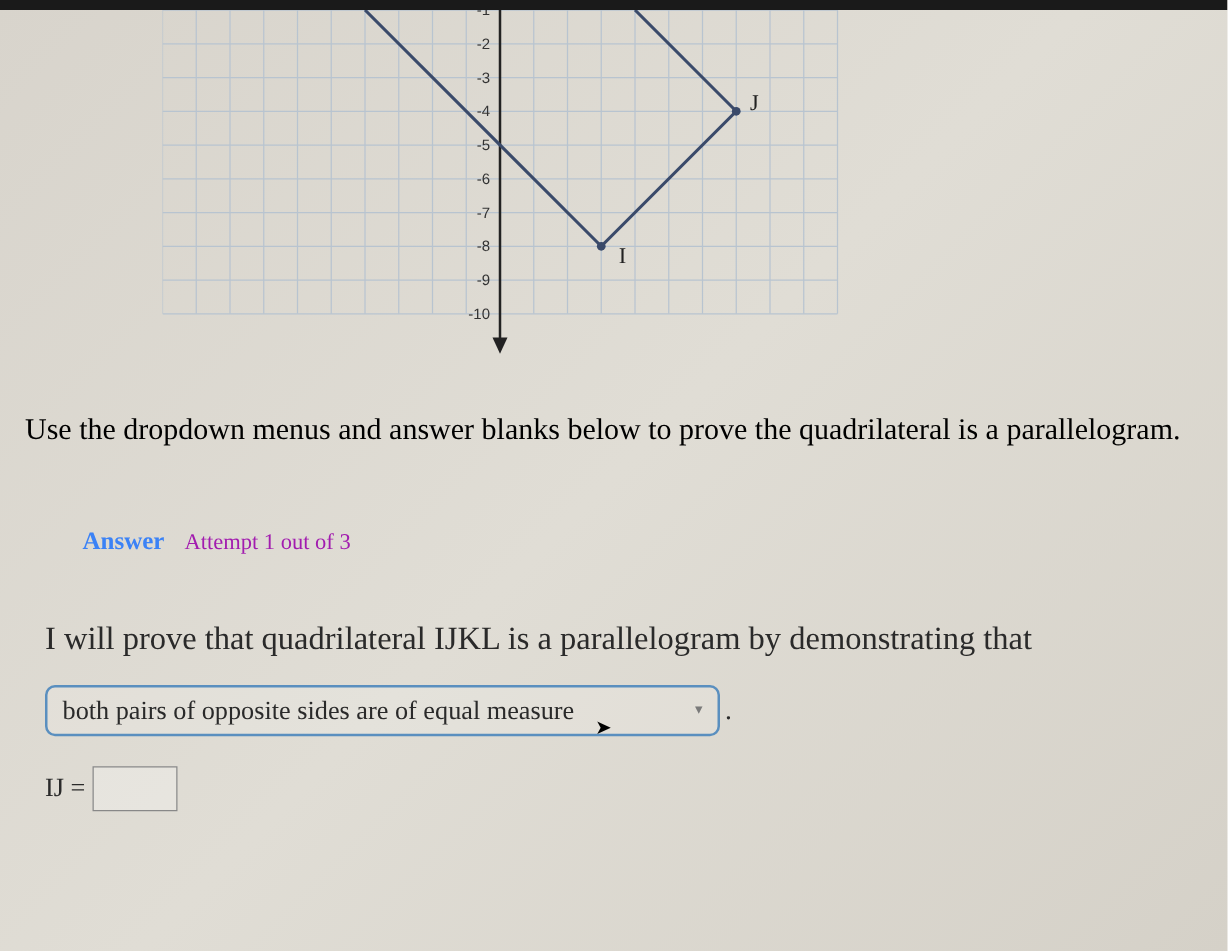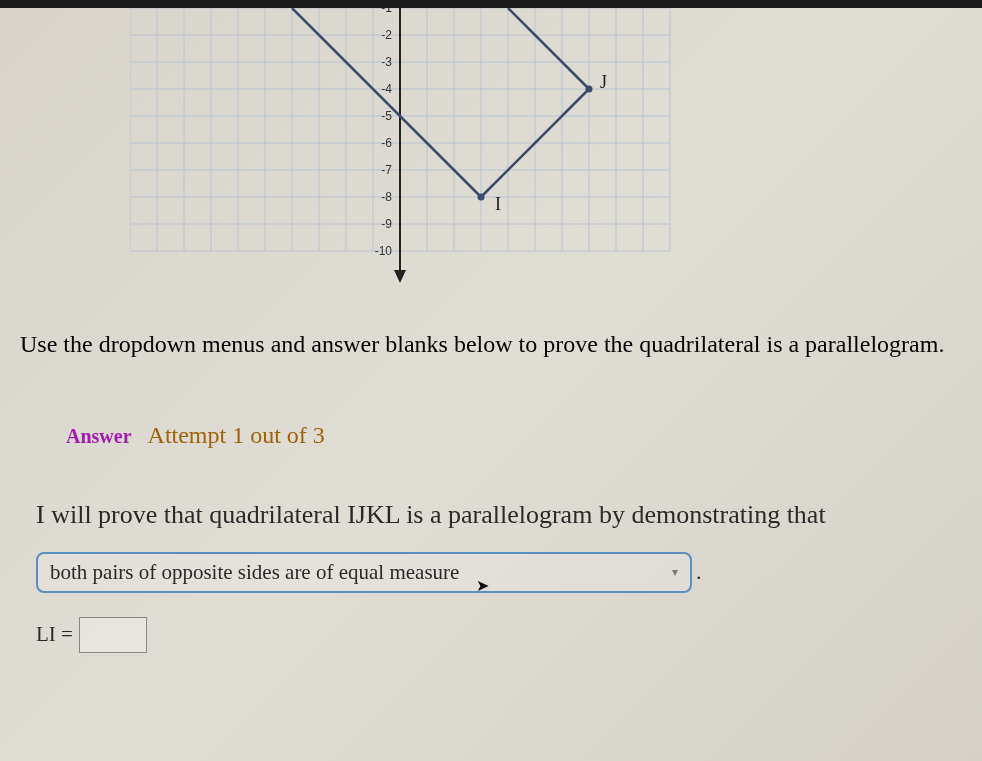"Answer" .answer-label { color: #a21caf -> #3b82f6 }
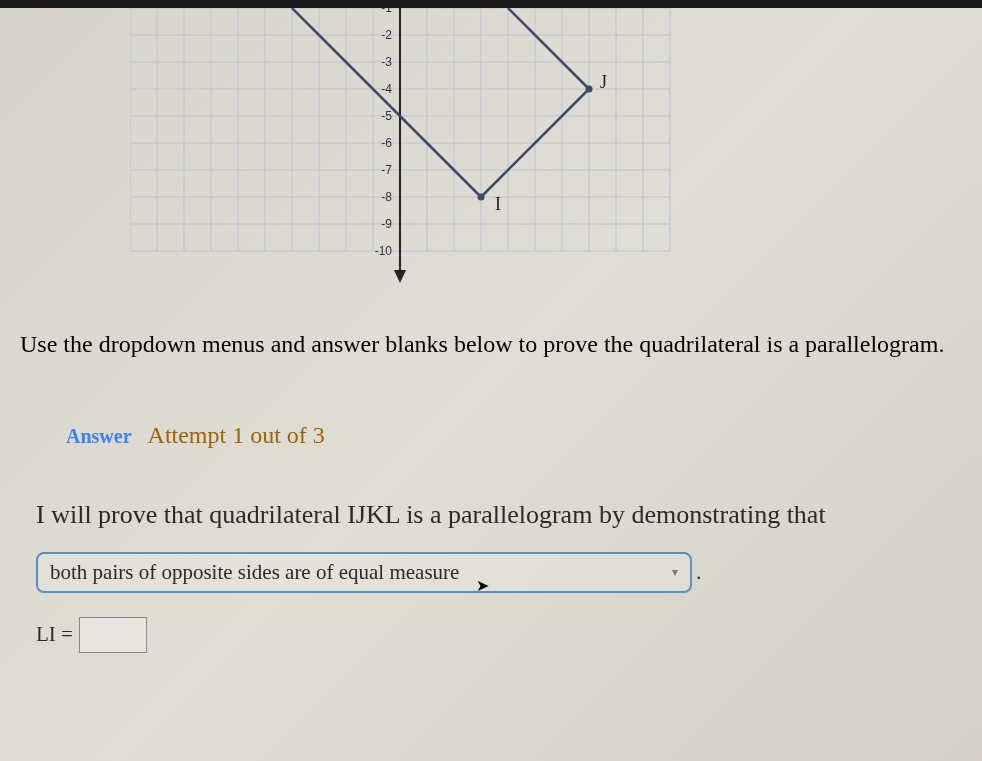"Attempt 1 out of 3" .attempt-text { color: #a16207 -> #a21caf; font-size: 24px -> 18px }
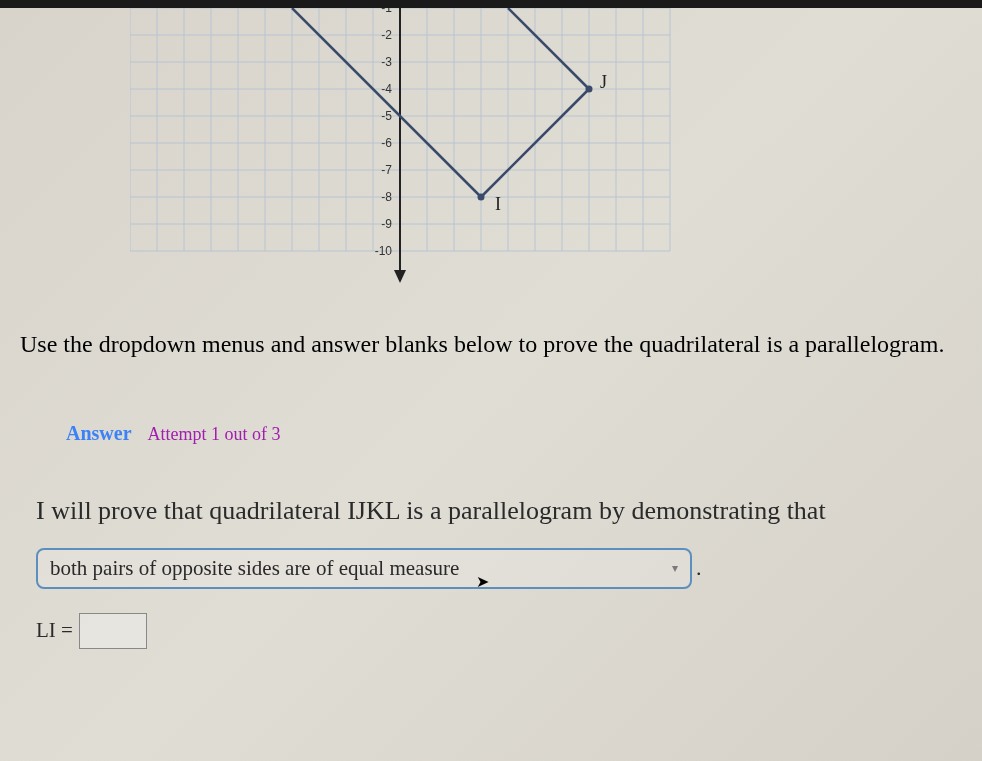"both pairs of opposite sides" .dropdown { width: 656px -> 540px }
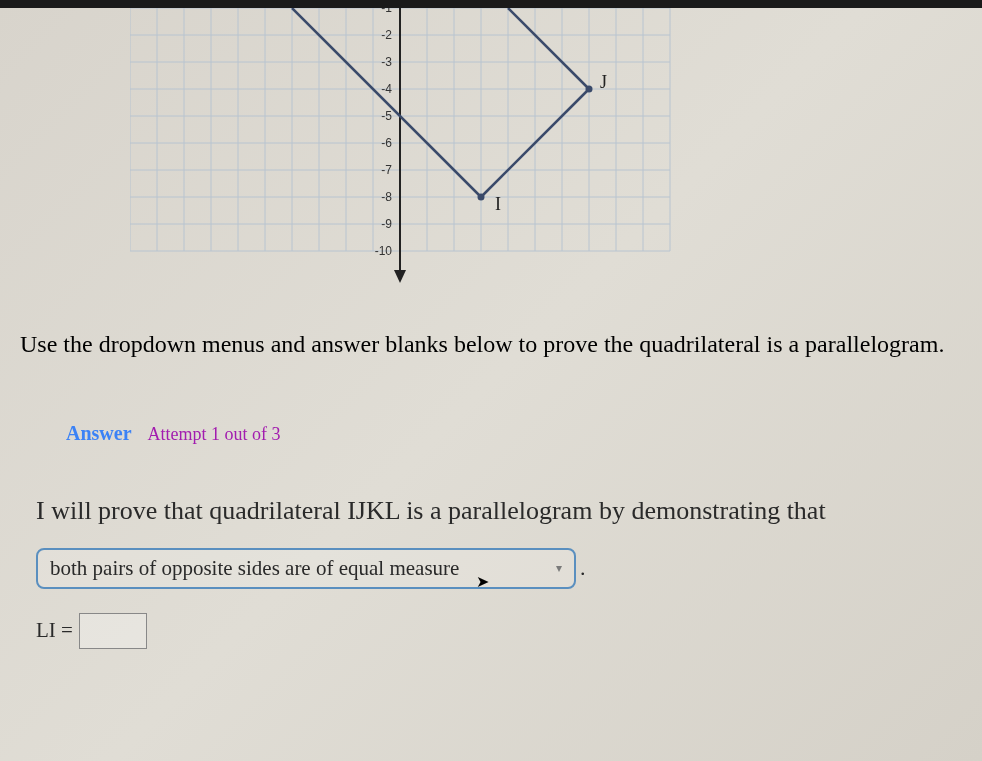"IJ =" div.input-group { html: none -> <div> <span>IJ =</span> <input> </div> }
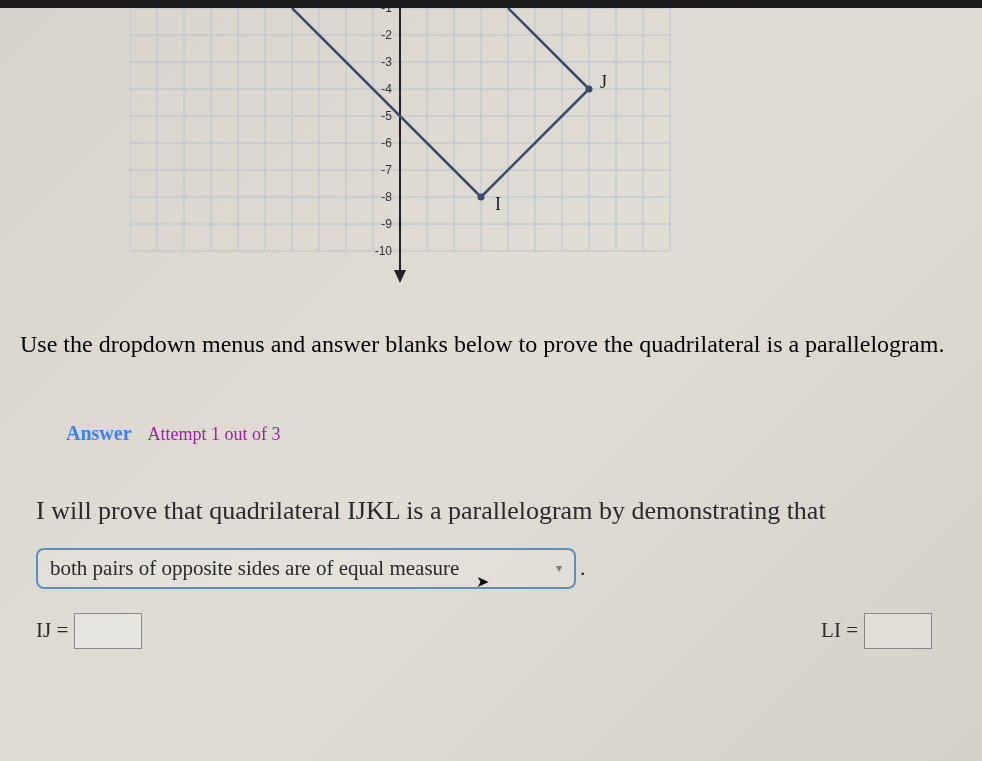"LI =" div.input-group { html: <div> <span>LI =</span> <input> </div> -> none }
